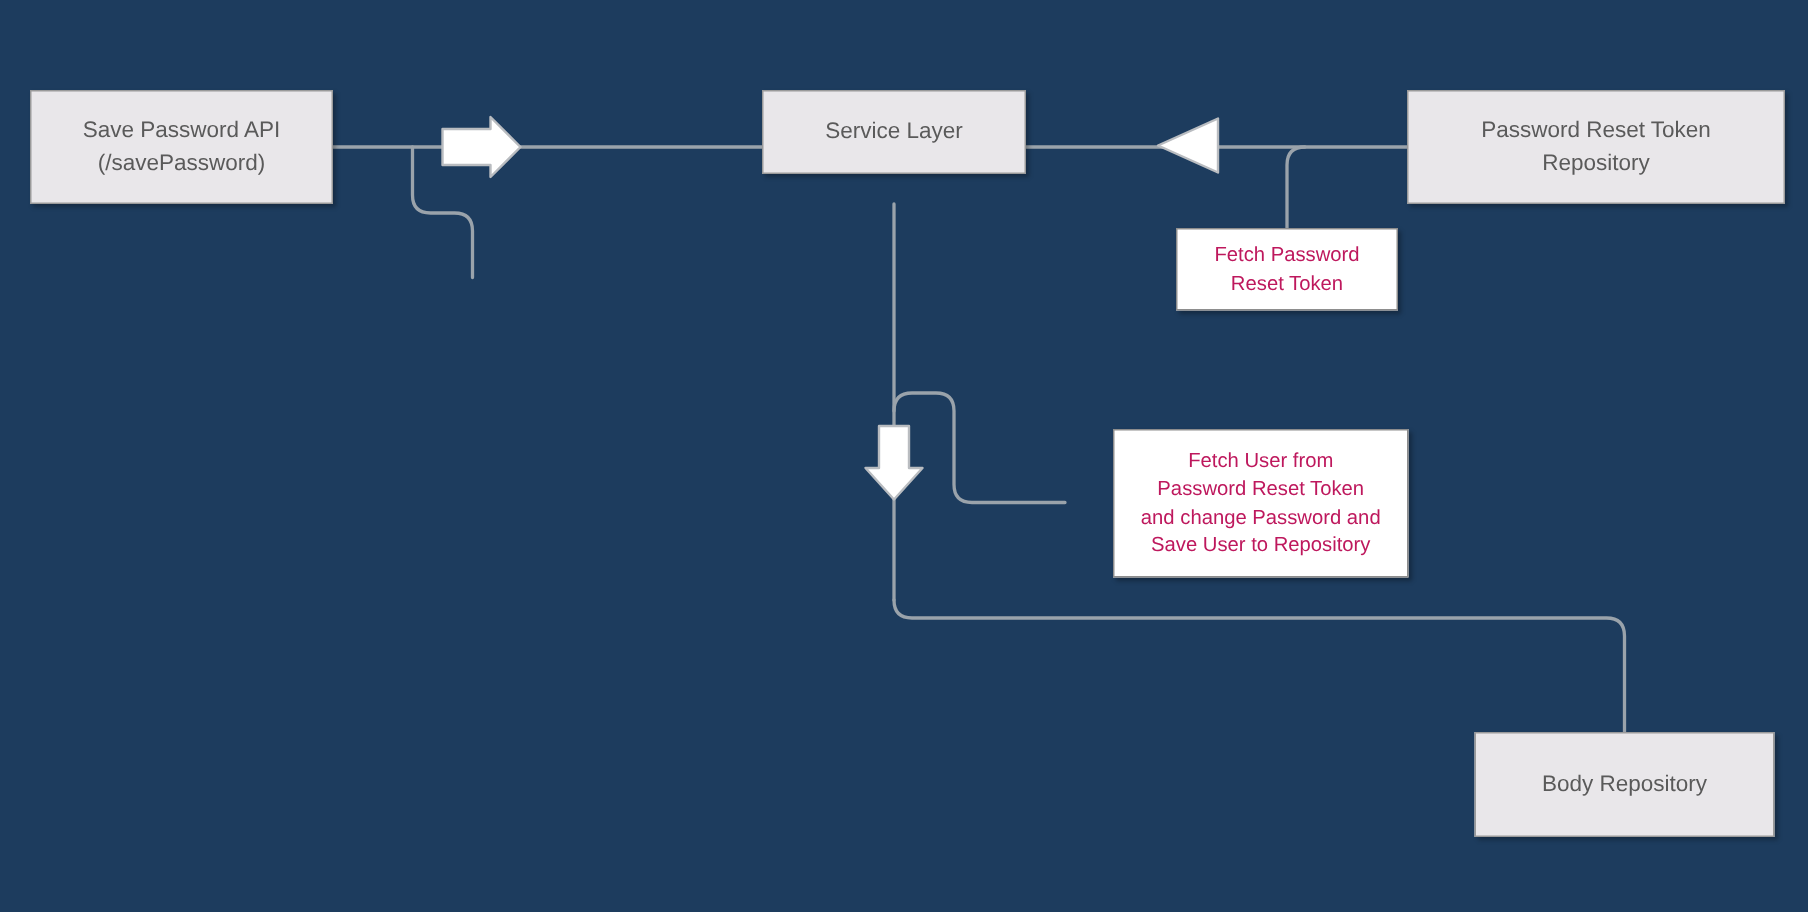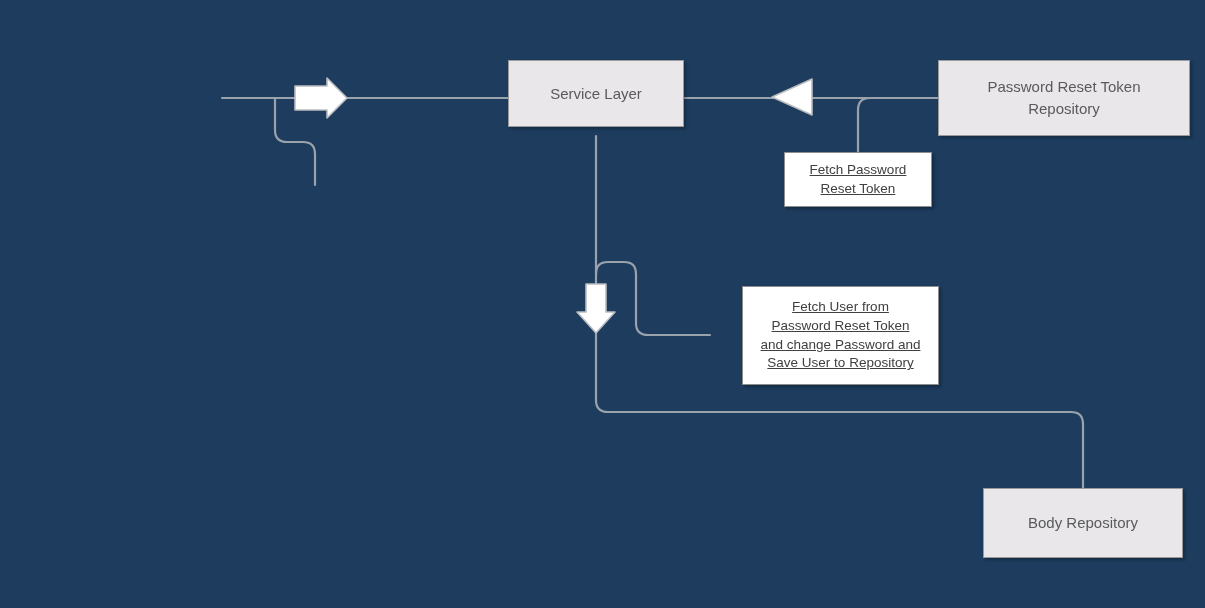"Save Password API" div.node { html: none -> <div> <span>Save Password API (/savePassword)</span> </div> }
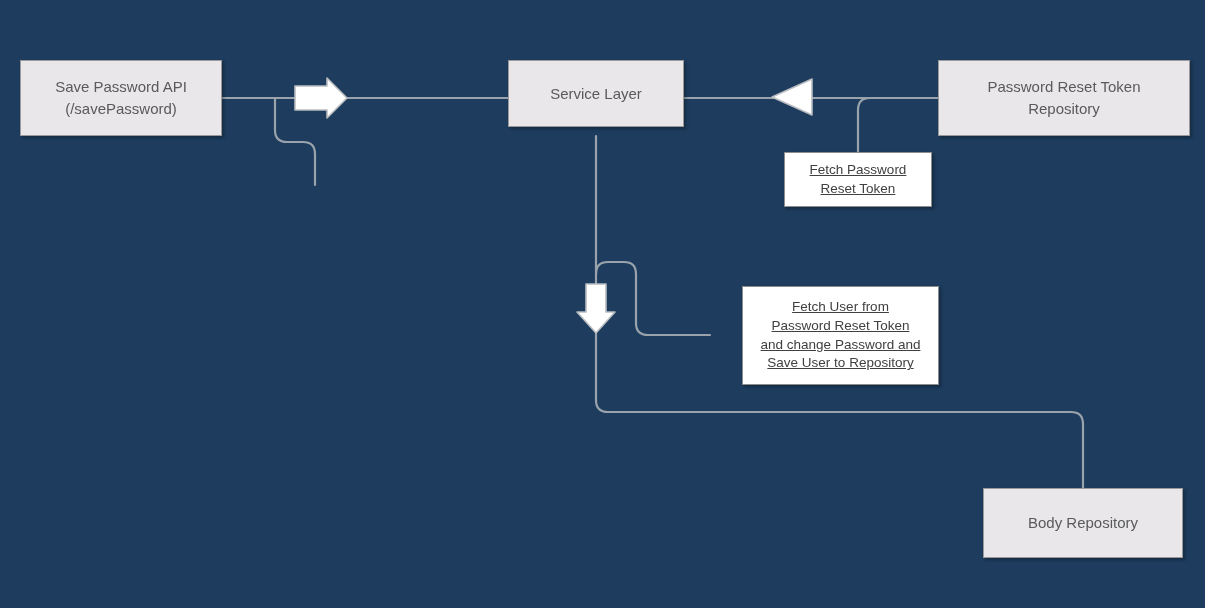"Service Layer" div.node { height: 67px -> 56px }
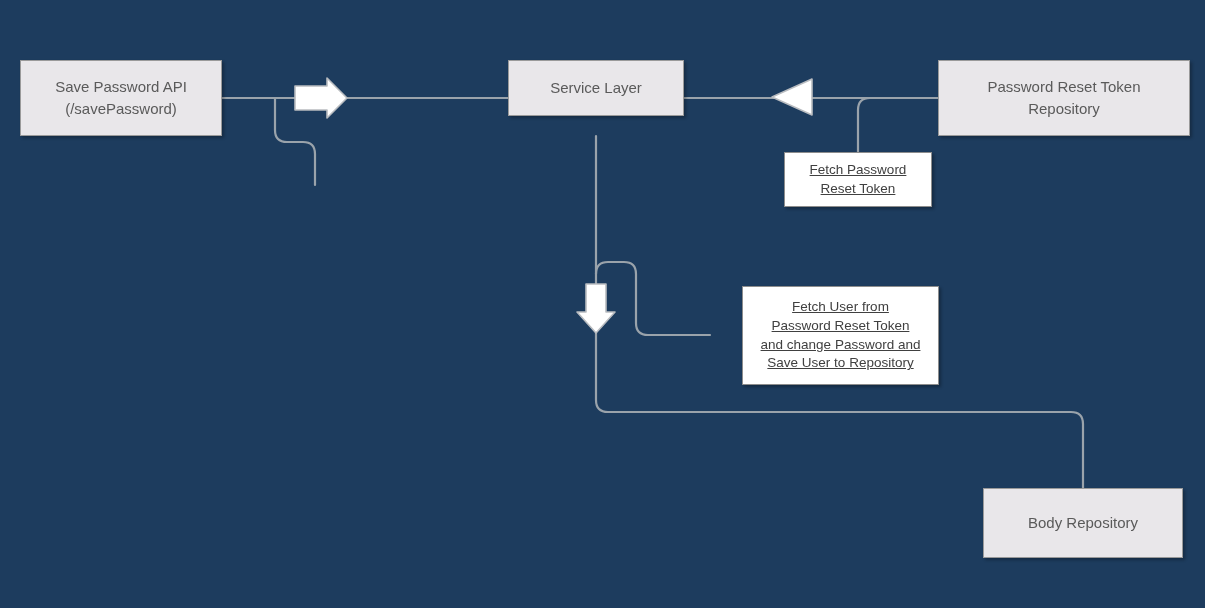"Fetch Password" .note.light { color: #404040 -> #be185d; text-decoration: underline -> none }
